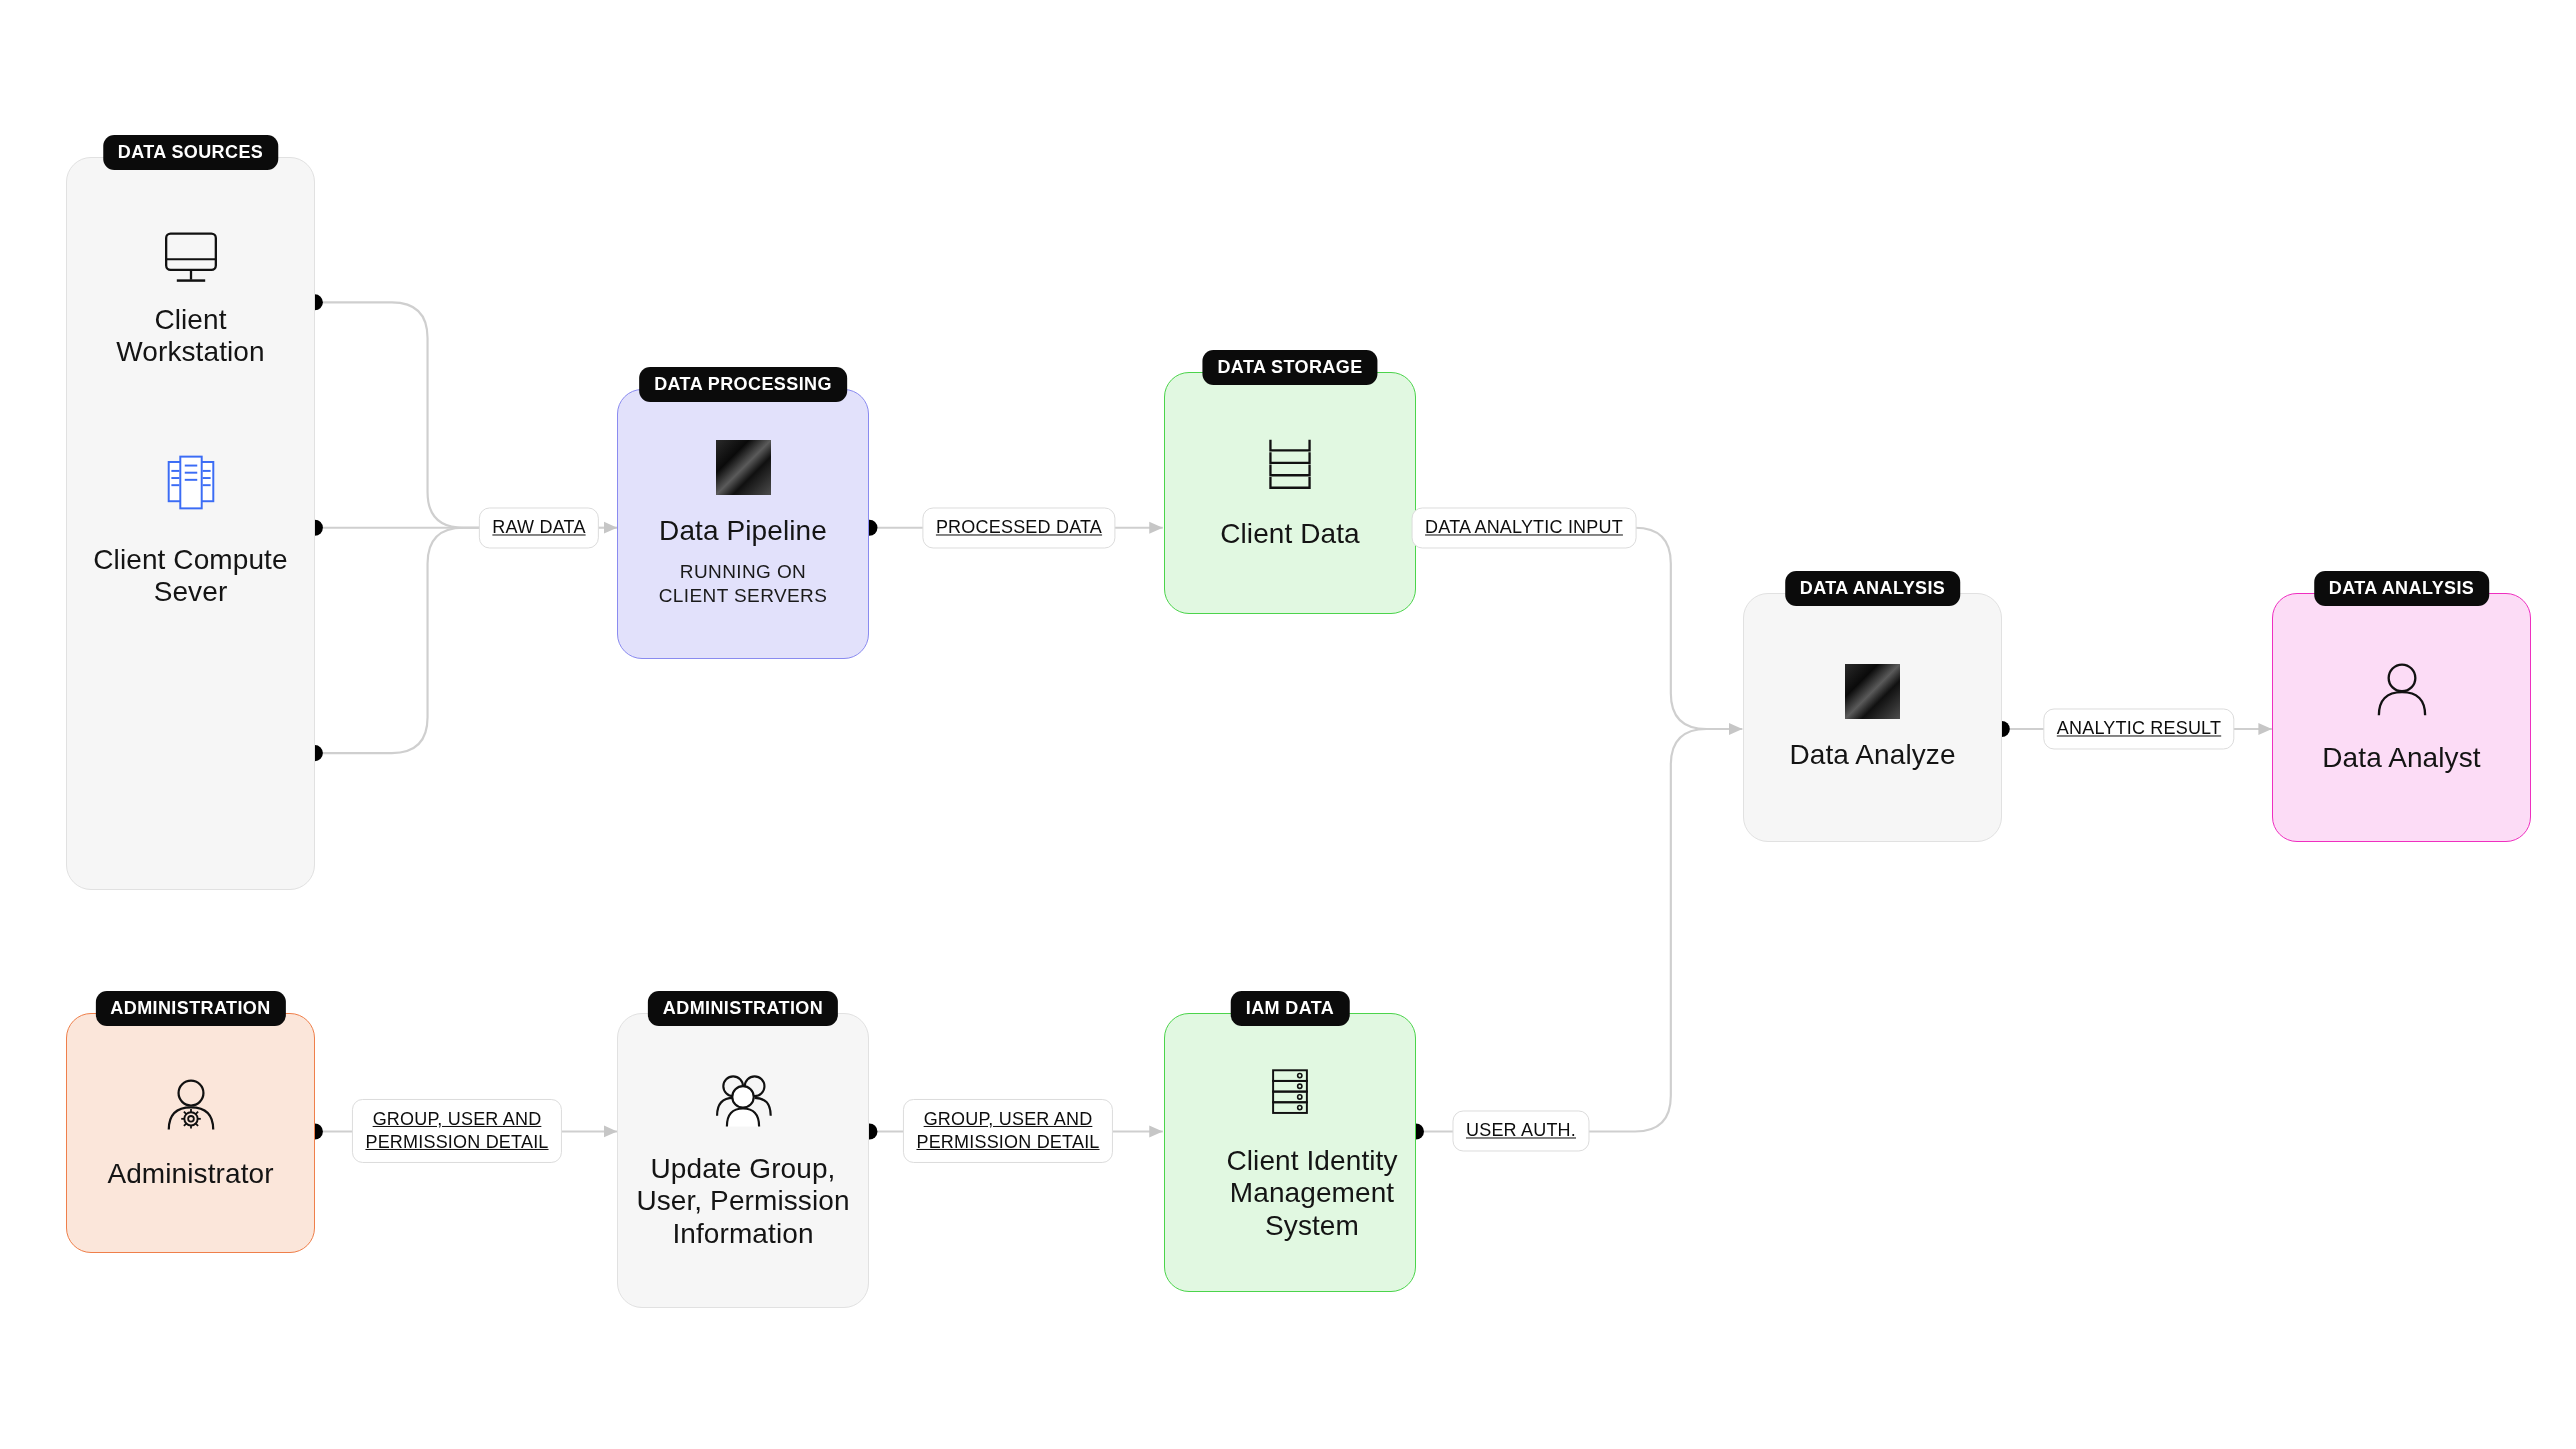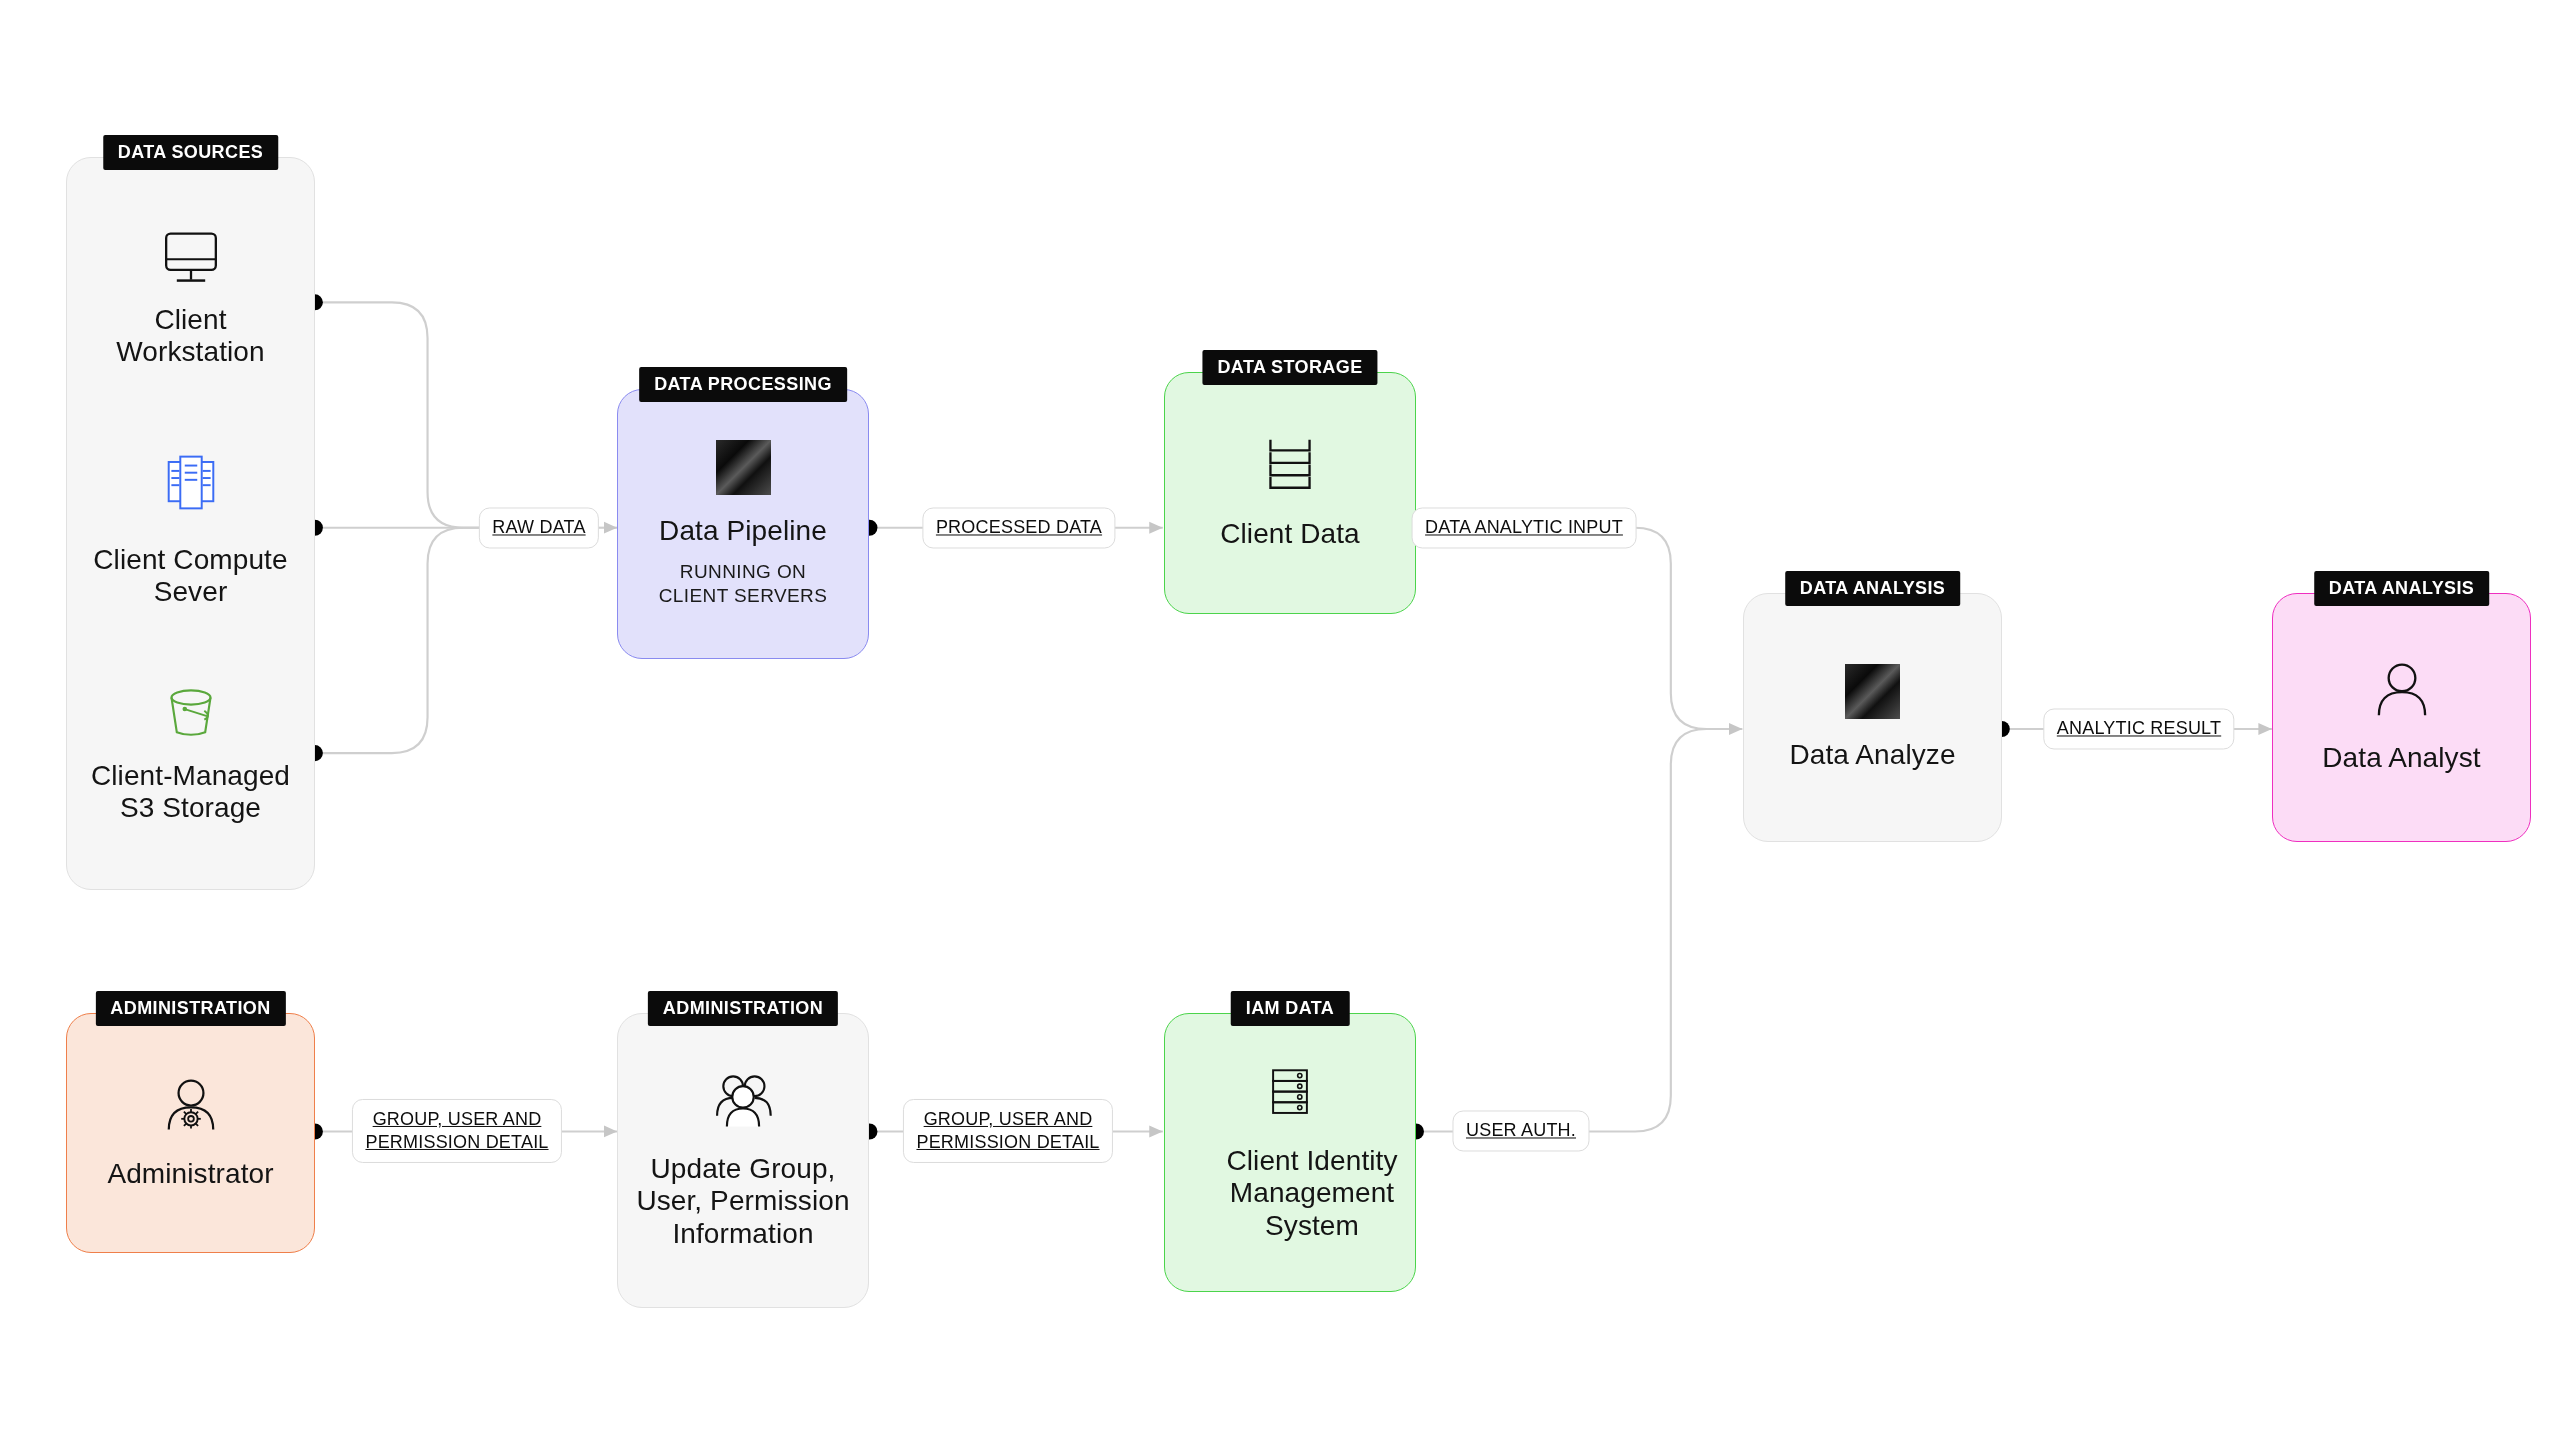"DATA SOURCES" .chip { border-radius: 2px -> 11px }
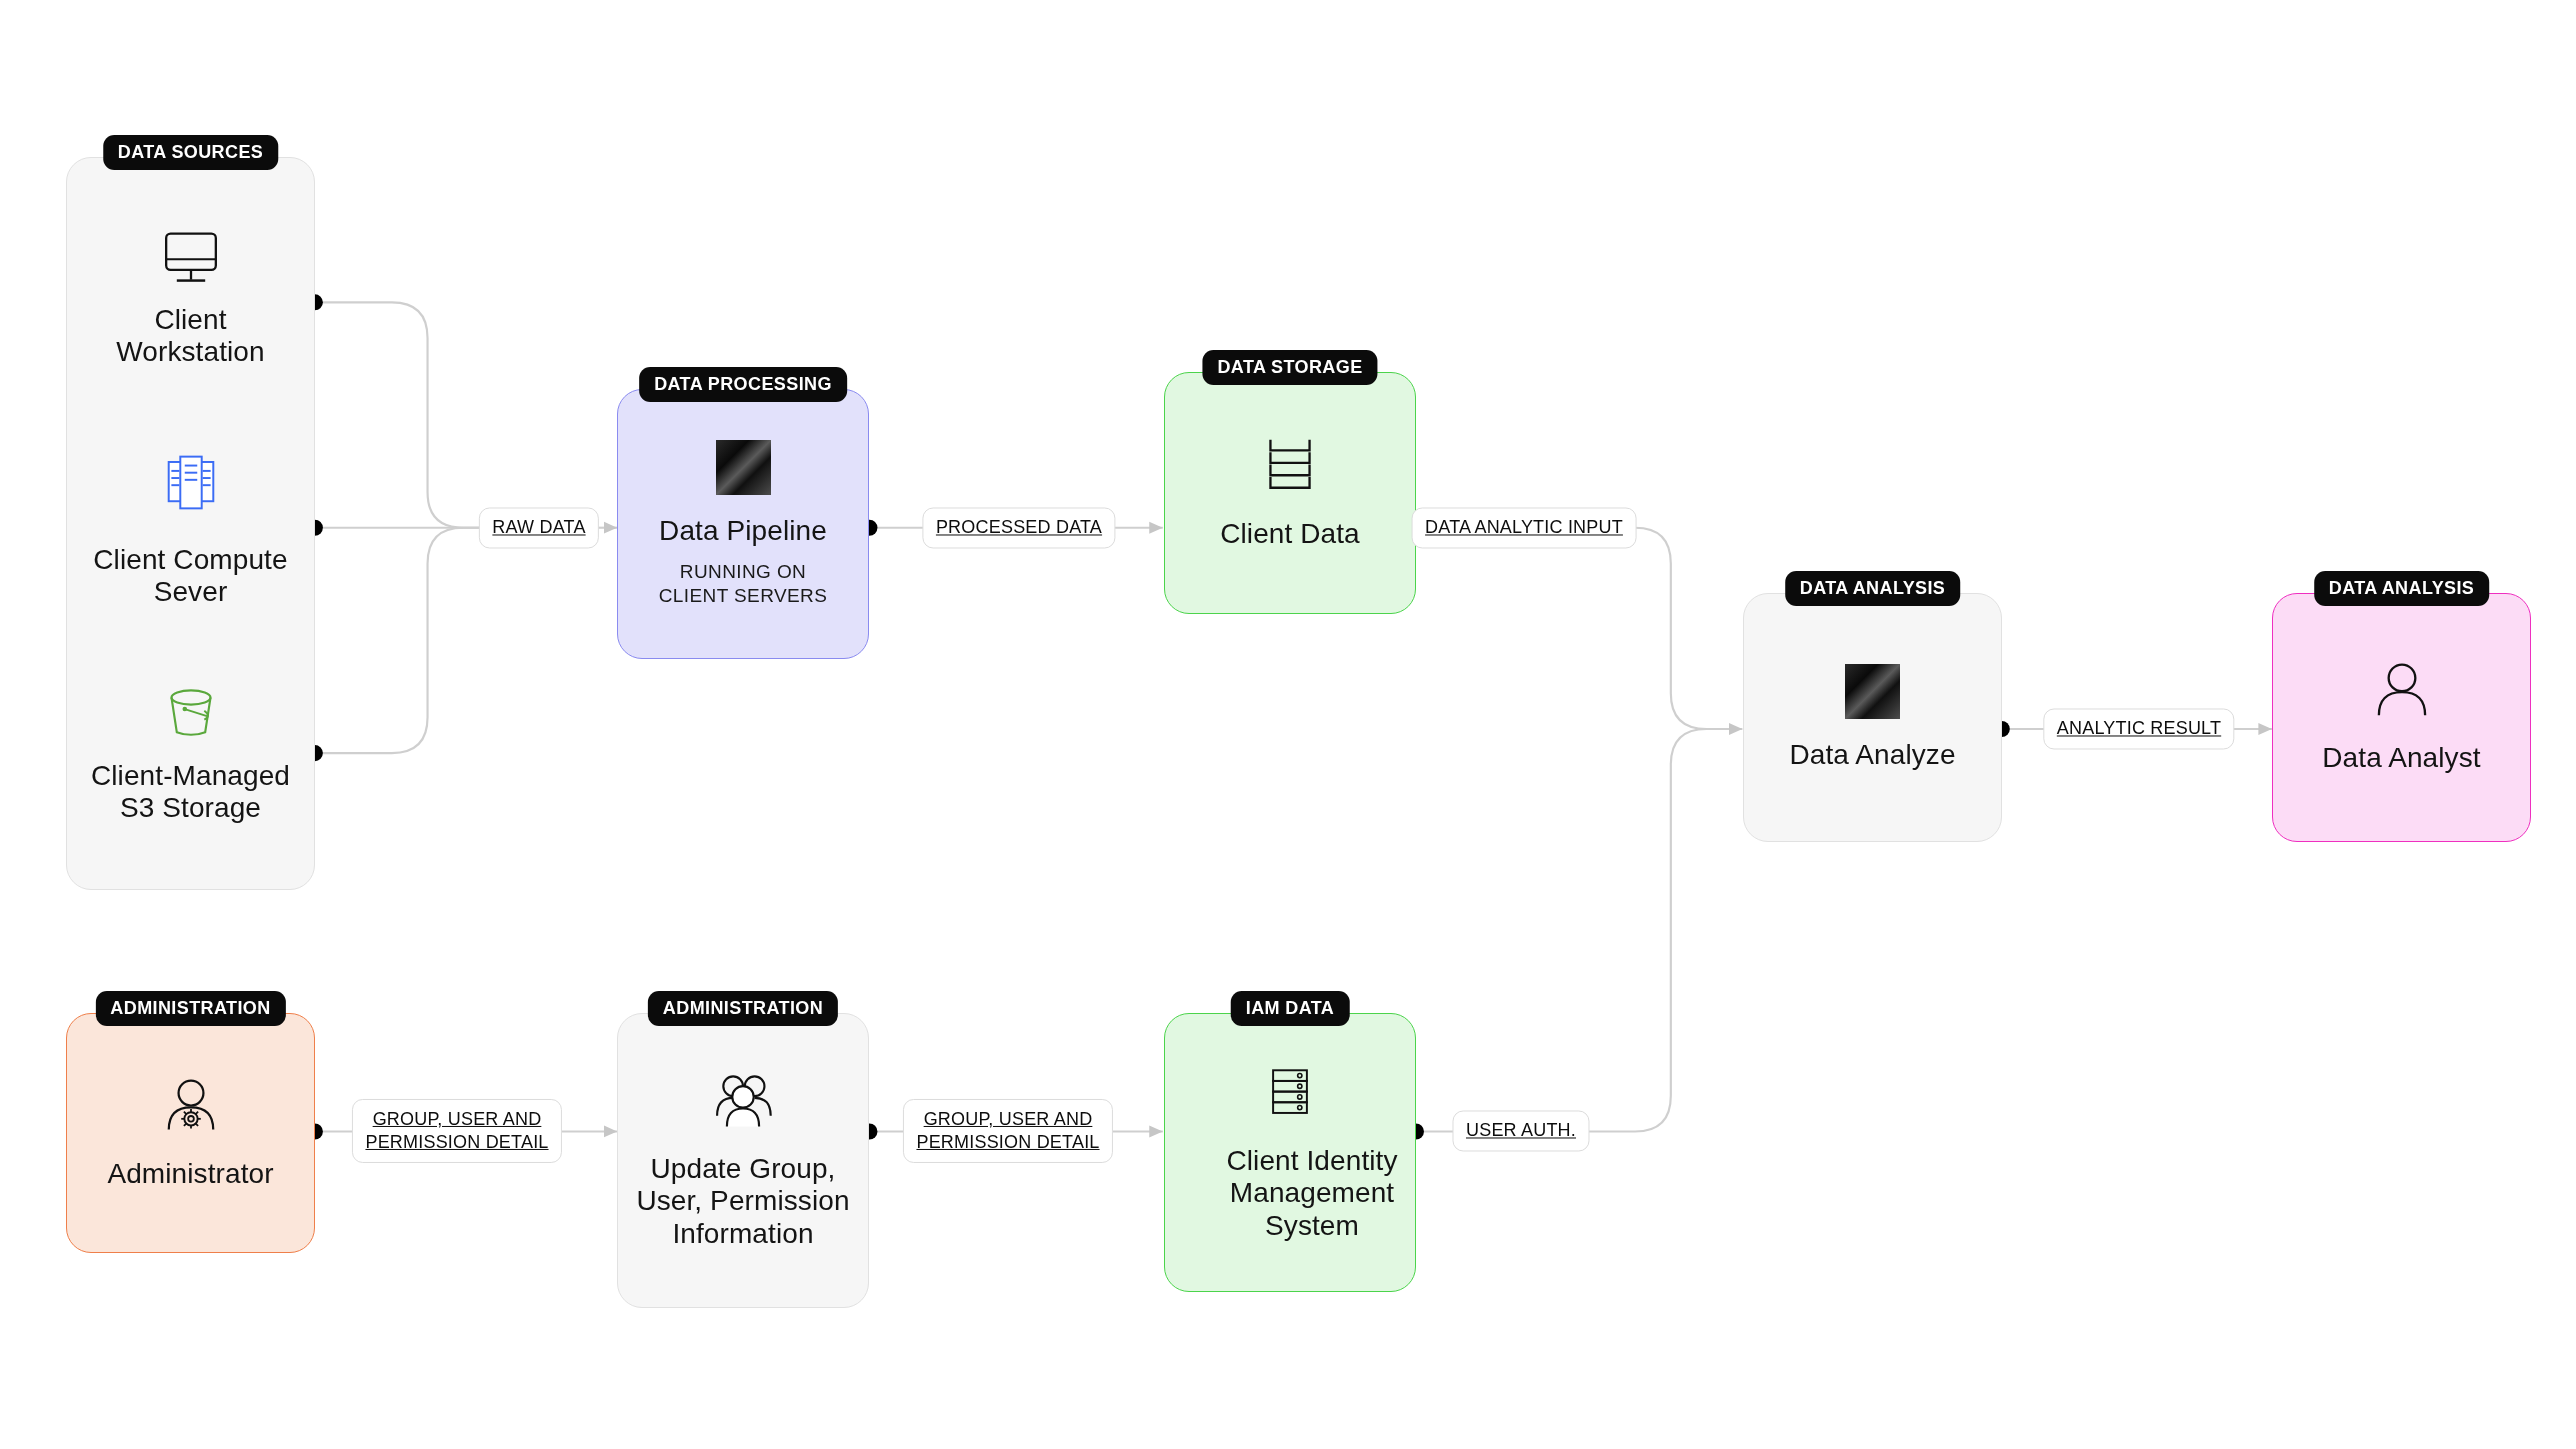"Client-Managed" div.ds-item { html: <div> <span> <svg> <ellipse></ellipse> <path></path> <path></path> <circle></circle> <path></path> </svg> </span> <div>Client-Managed S3 Storage</div> </div> -> none }
